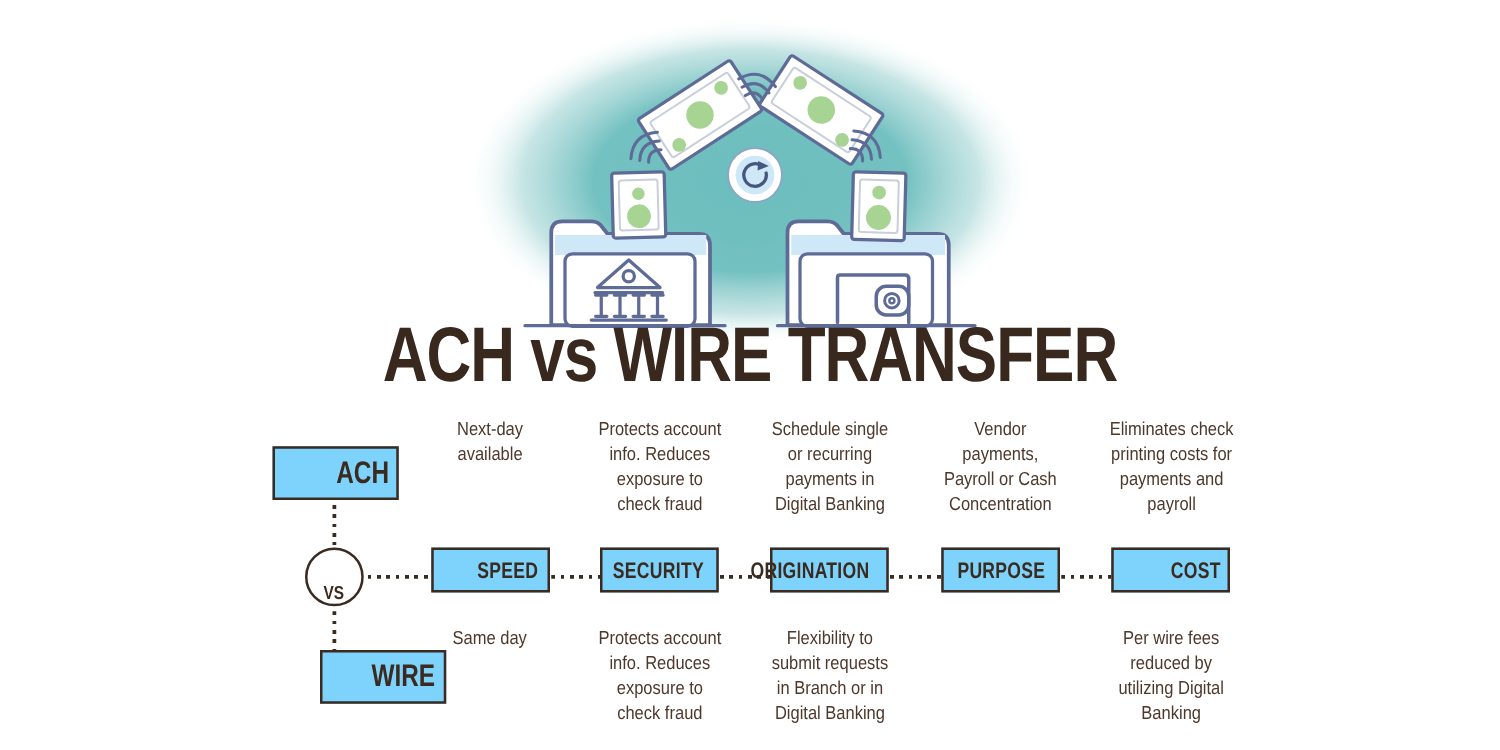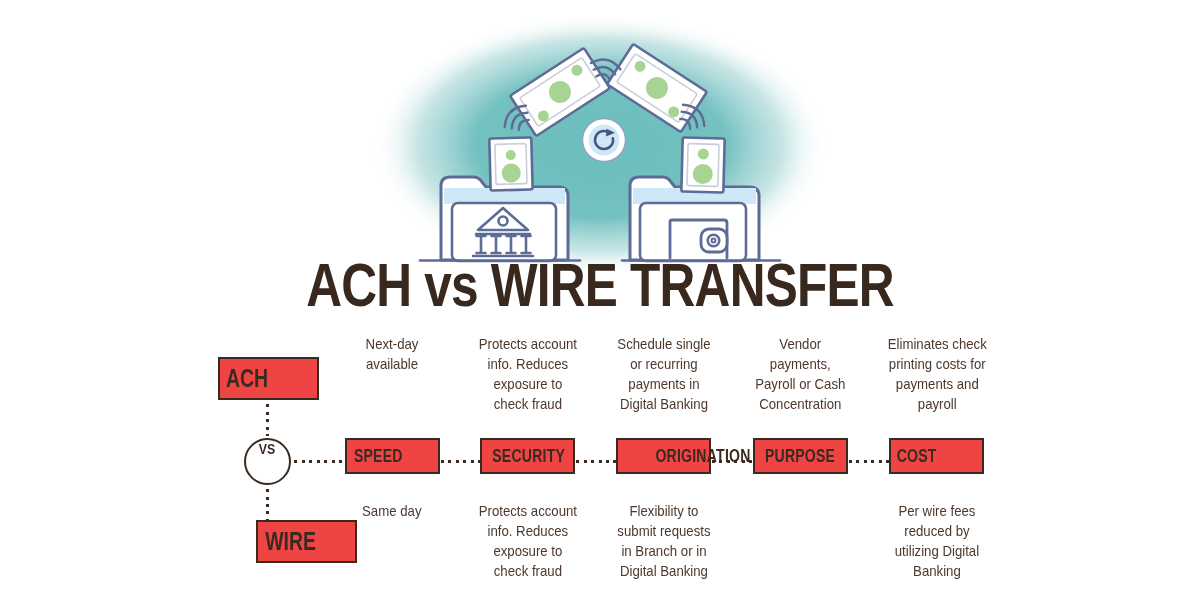"ACH" .bx { background: #ef4444 -> #7dd3fc; justify-content: flex-start -> flex-end }
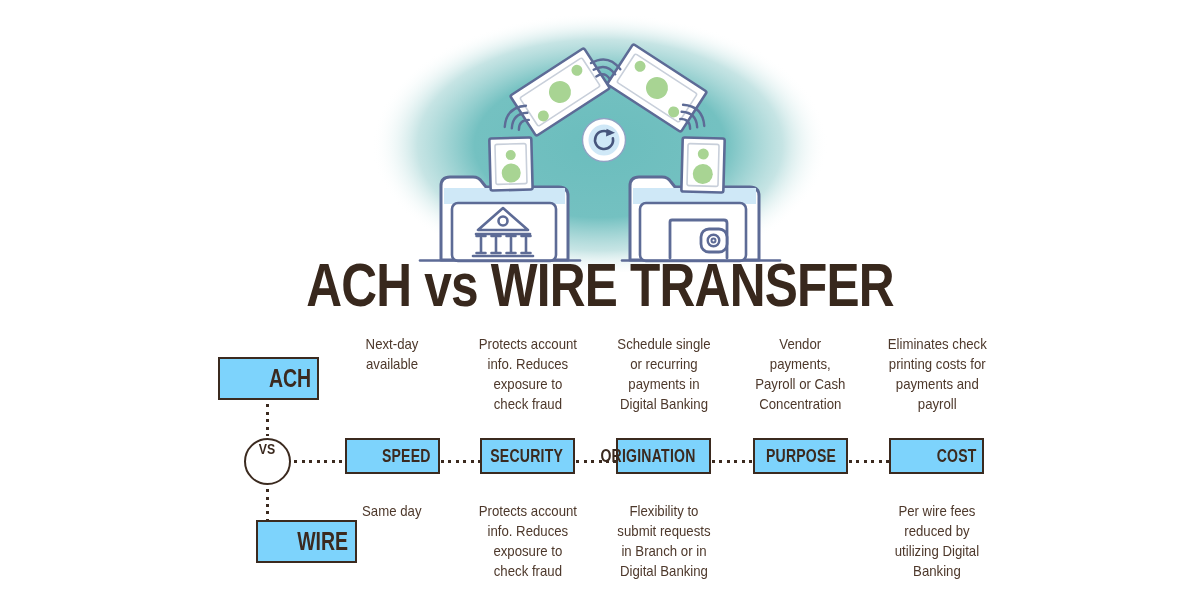"VS" .vs { align-items: flex-start -> flex-end }
